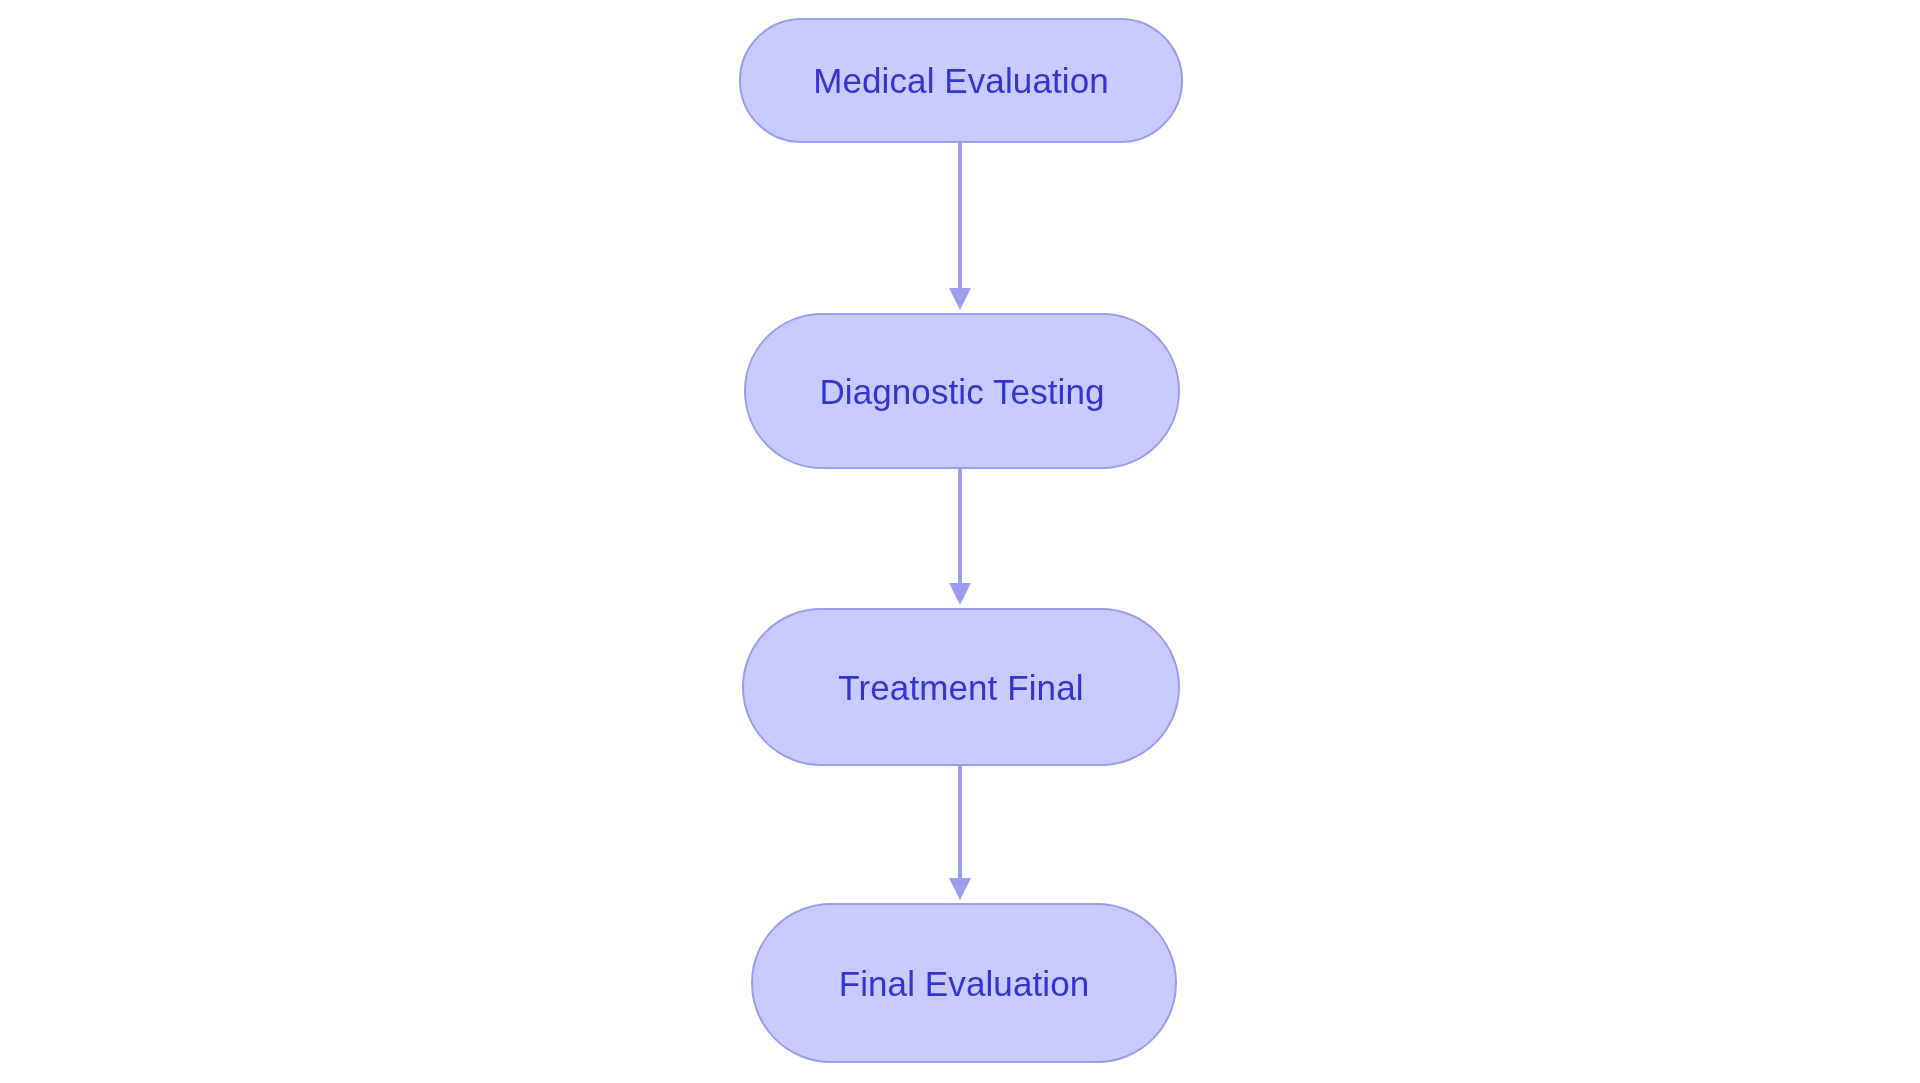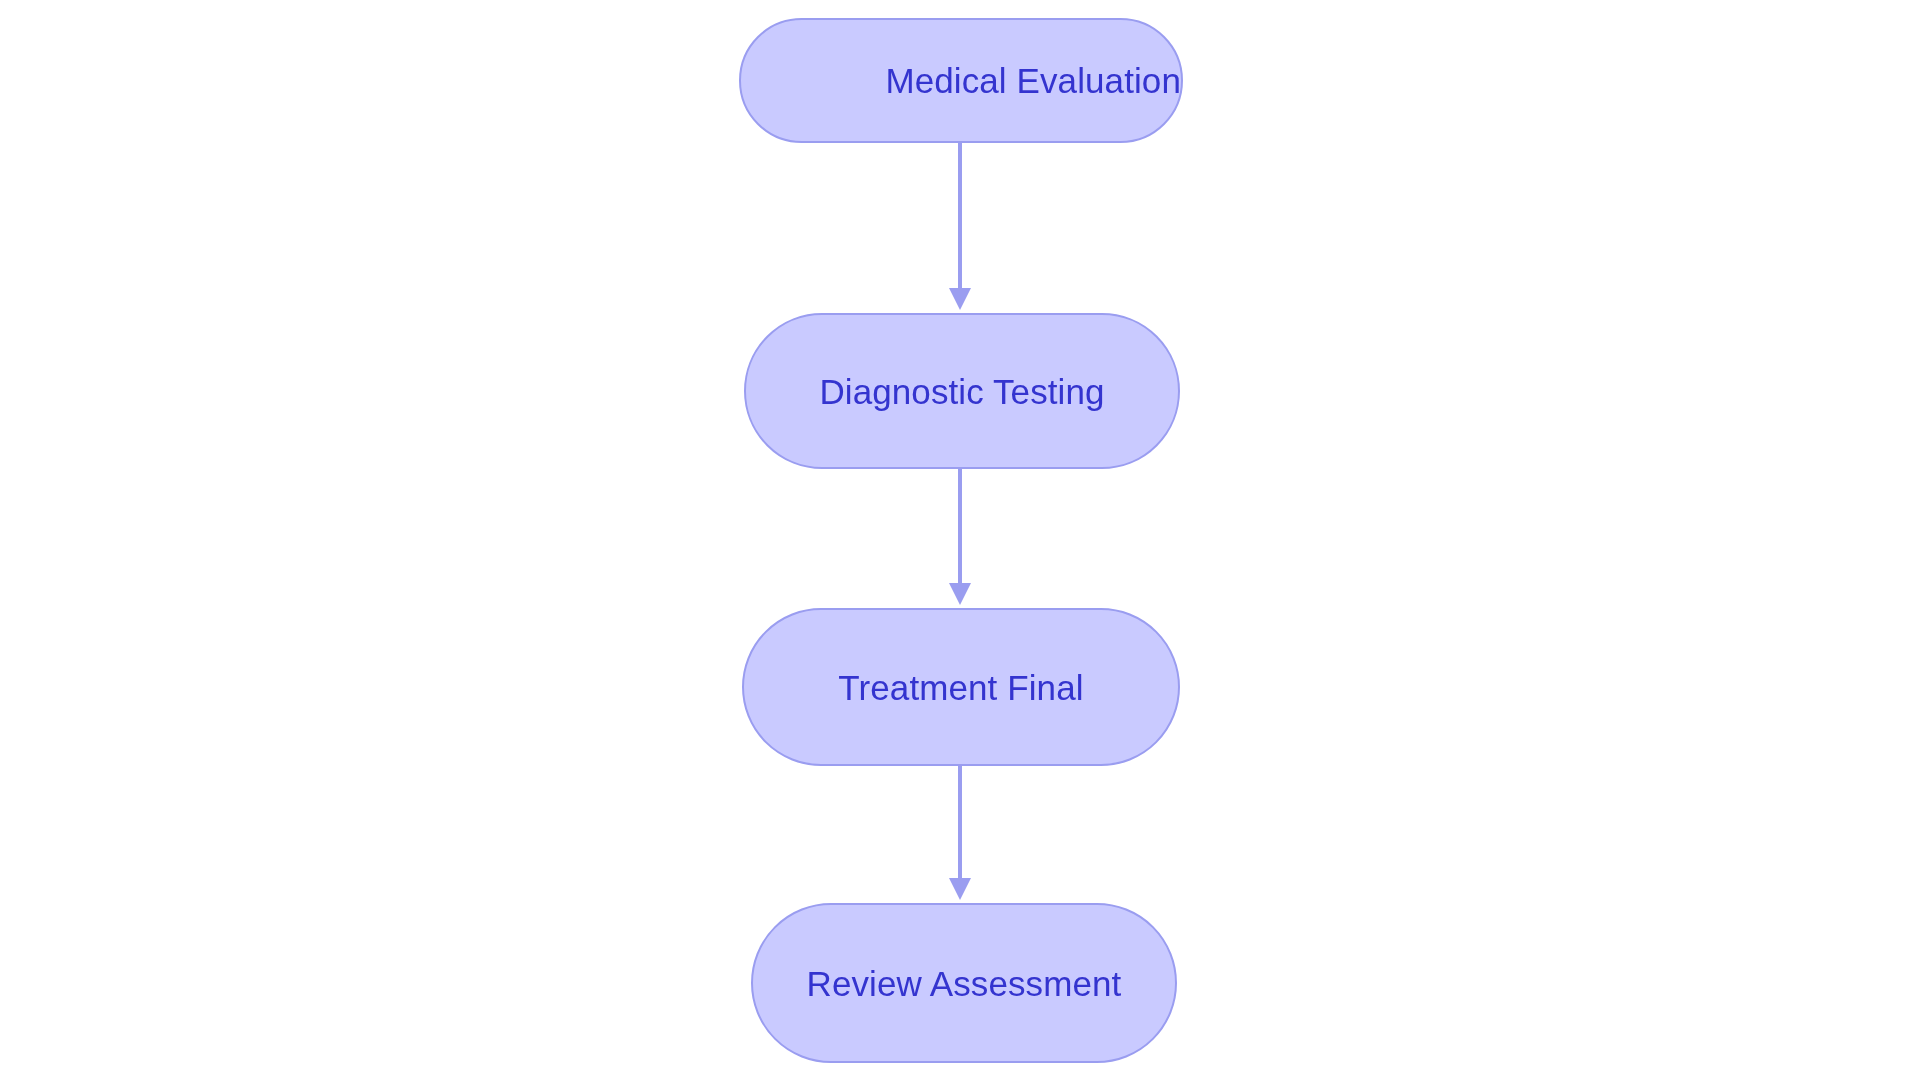"Medical Evaluation" div.node-group { justify-content: flex-end -> none }
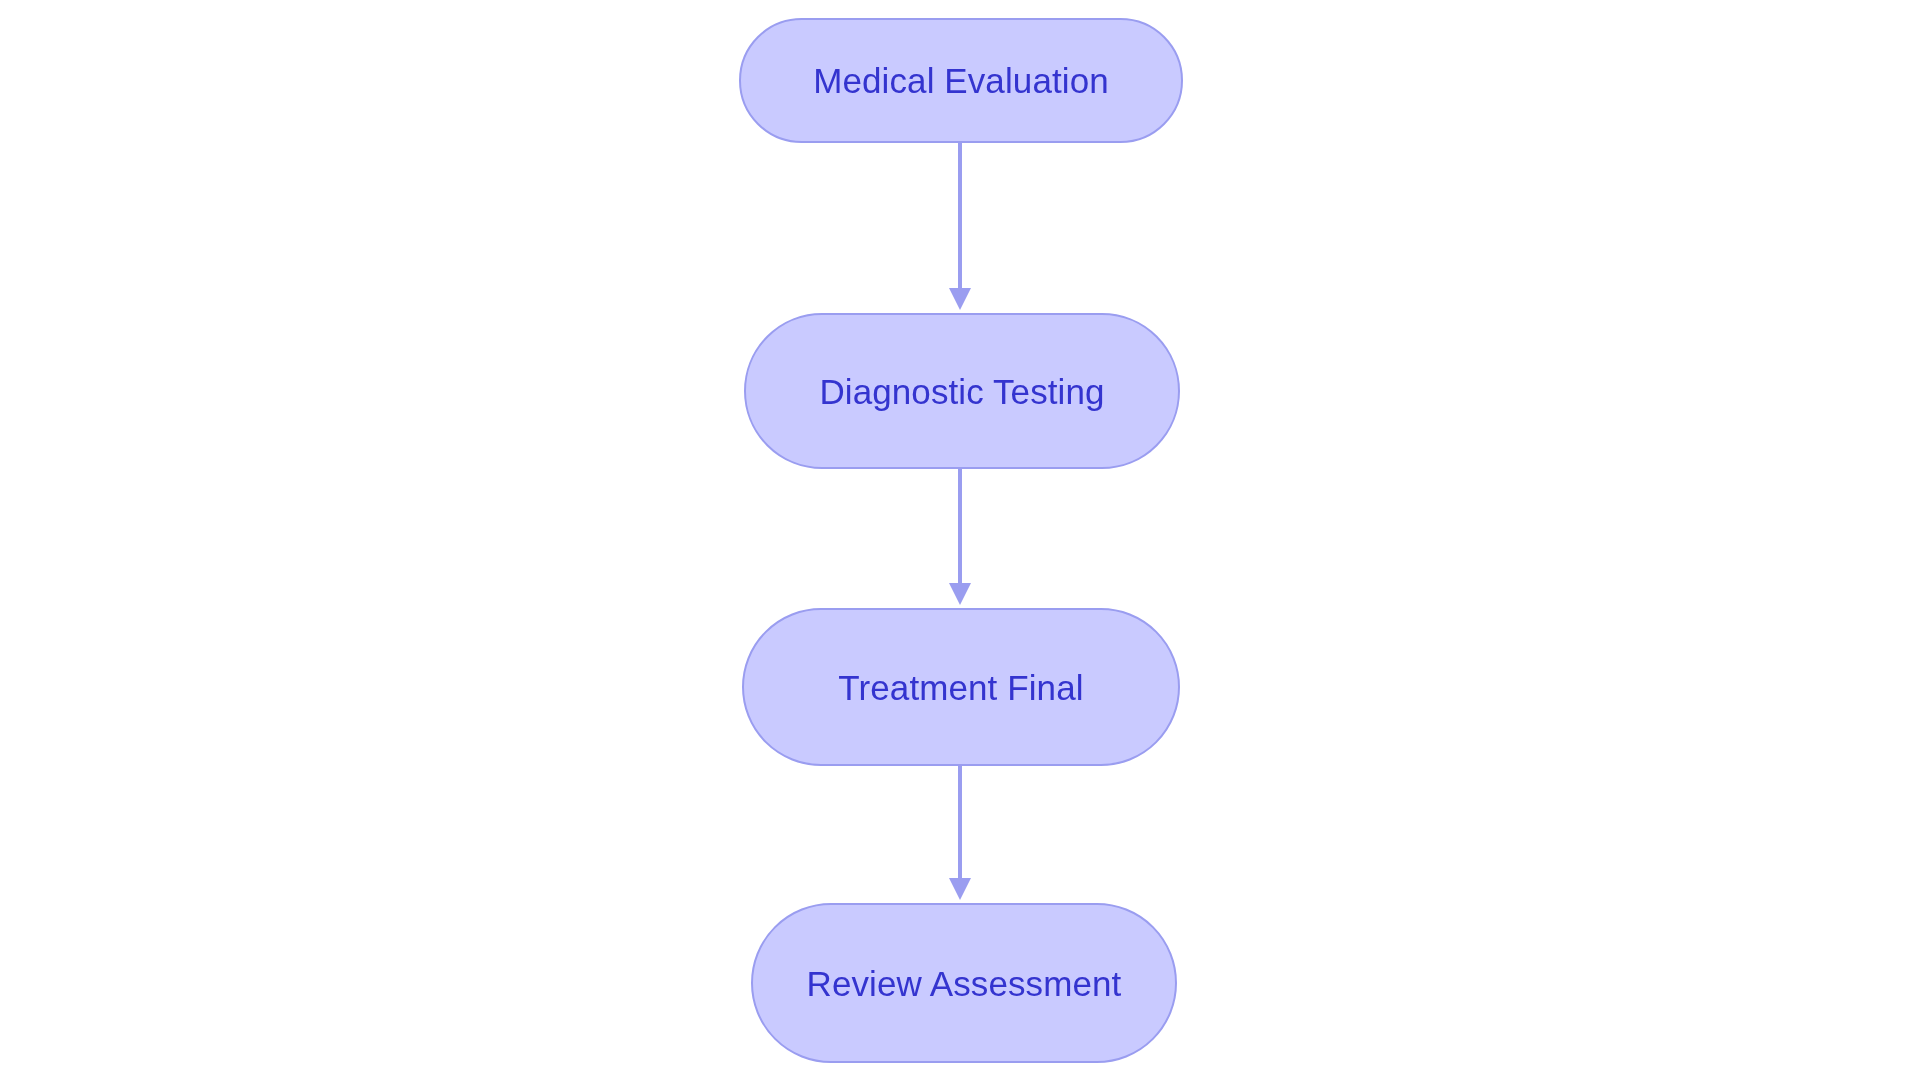"Review Assessment" span.node-label { text: Review Assessment -> Final Evaluation }
